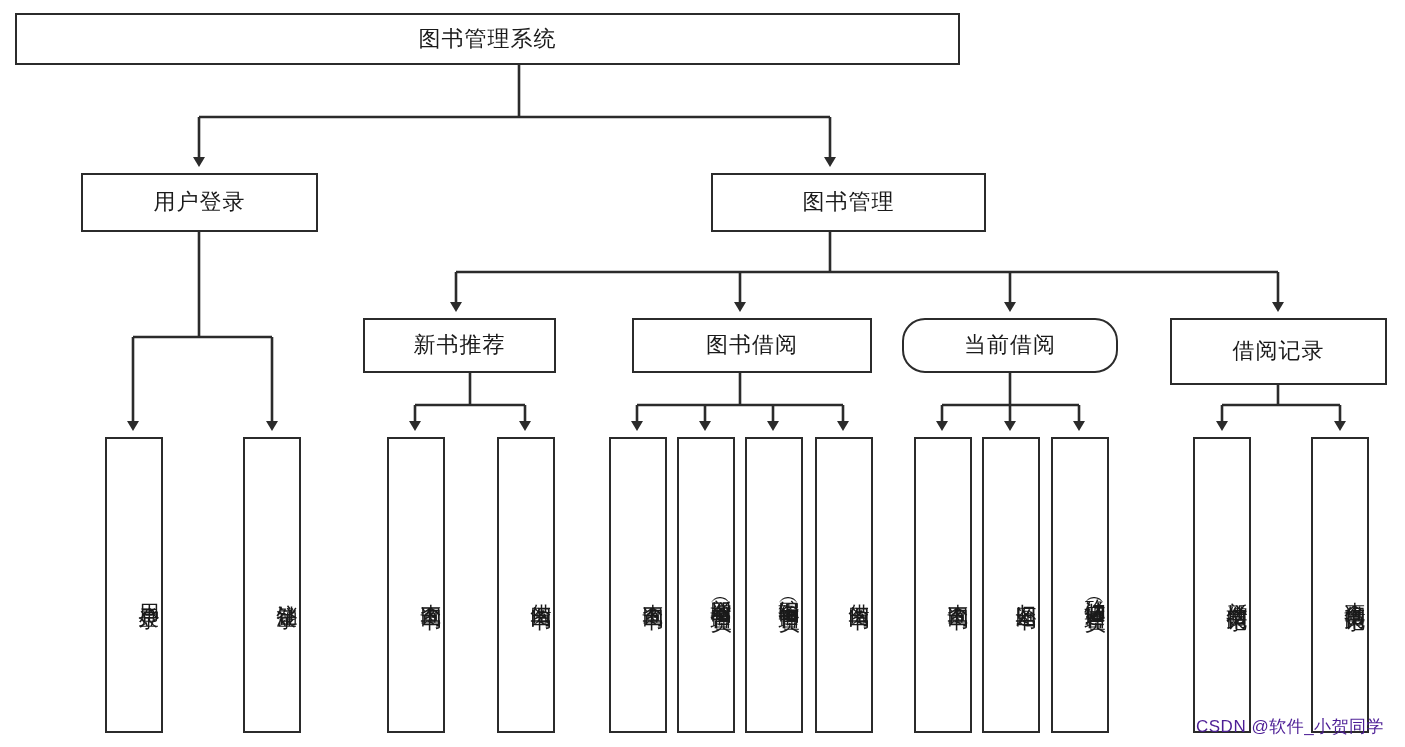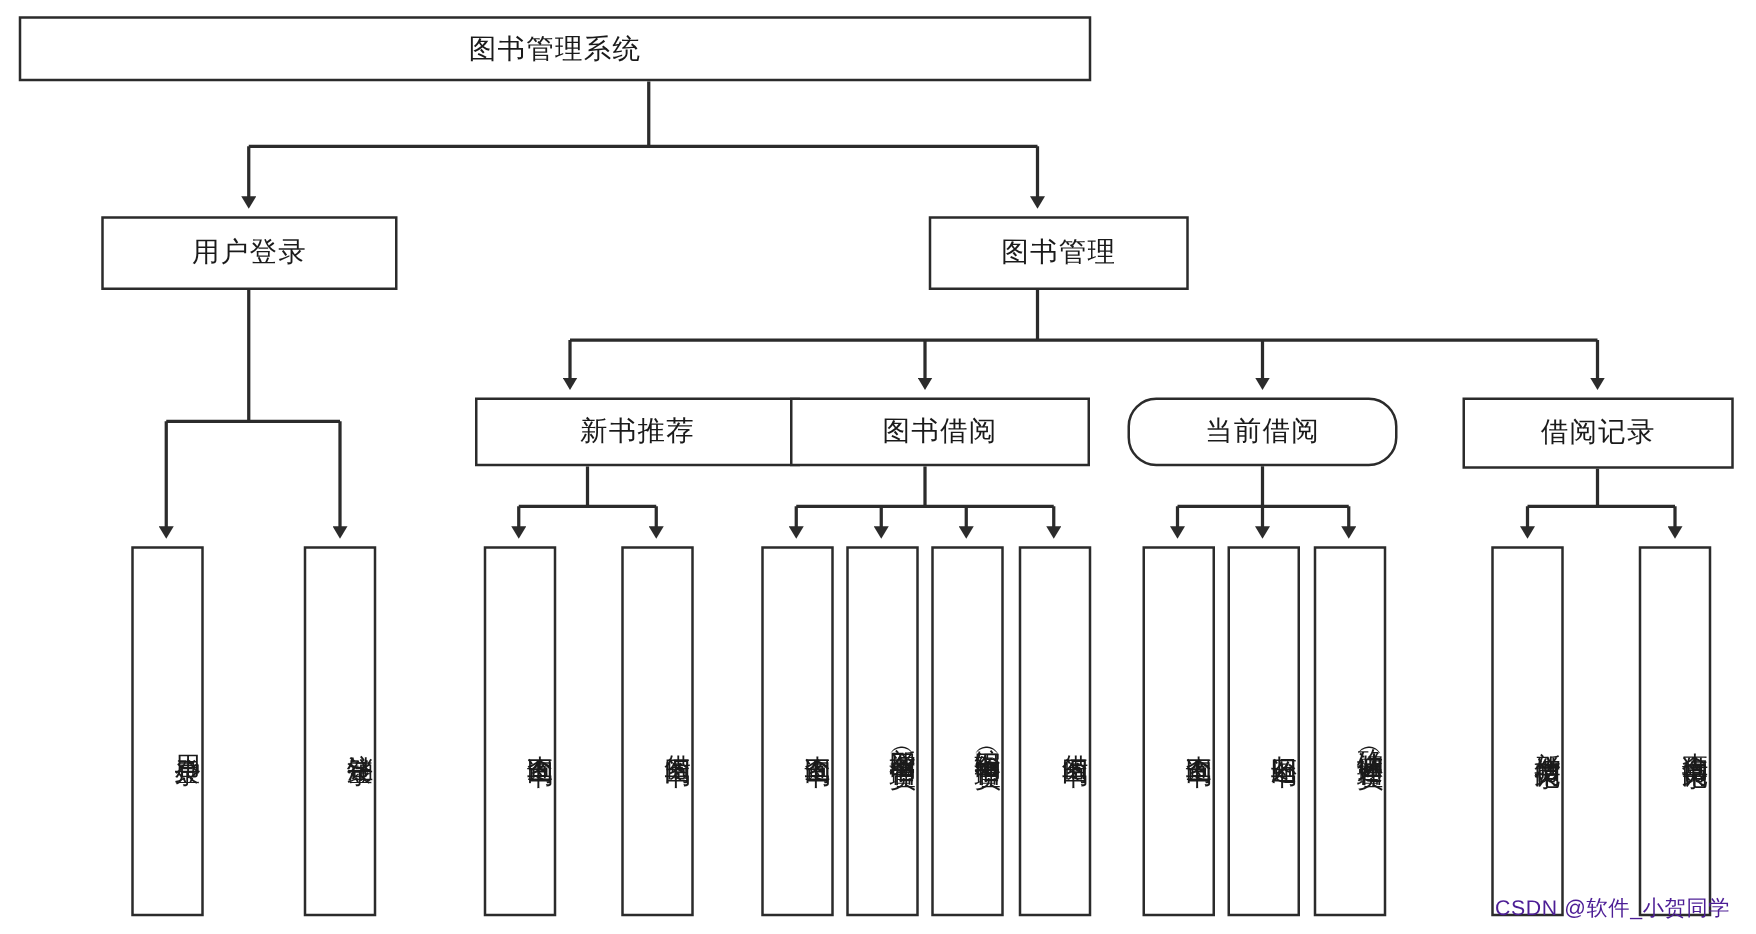"图书管理系统" div.node { width: 858px -> 945px }
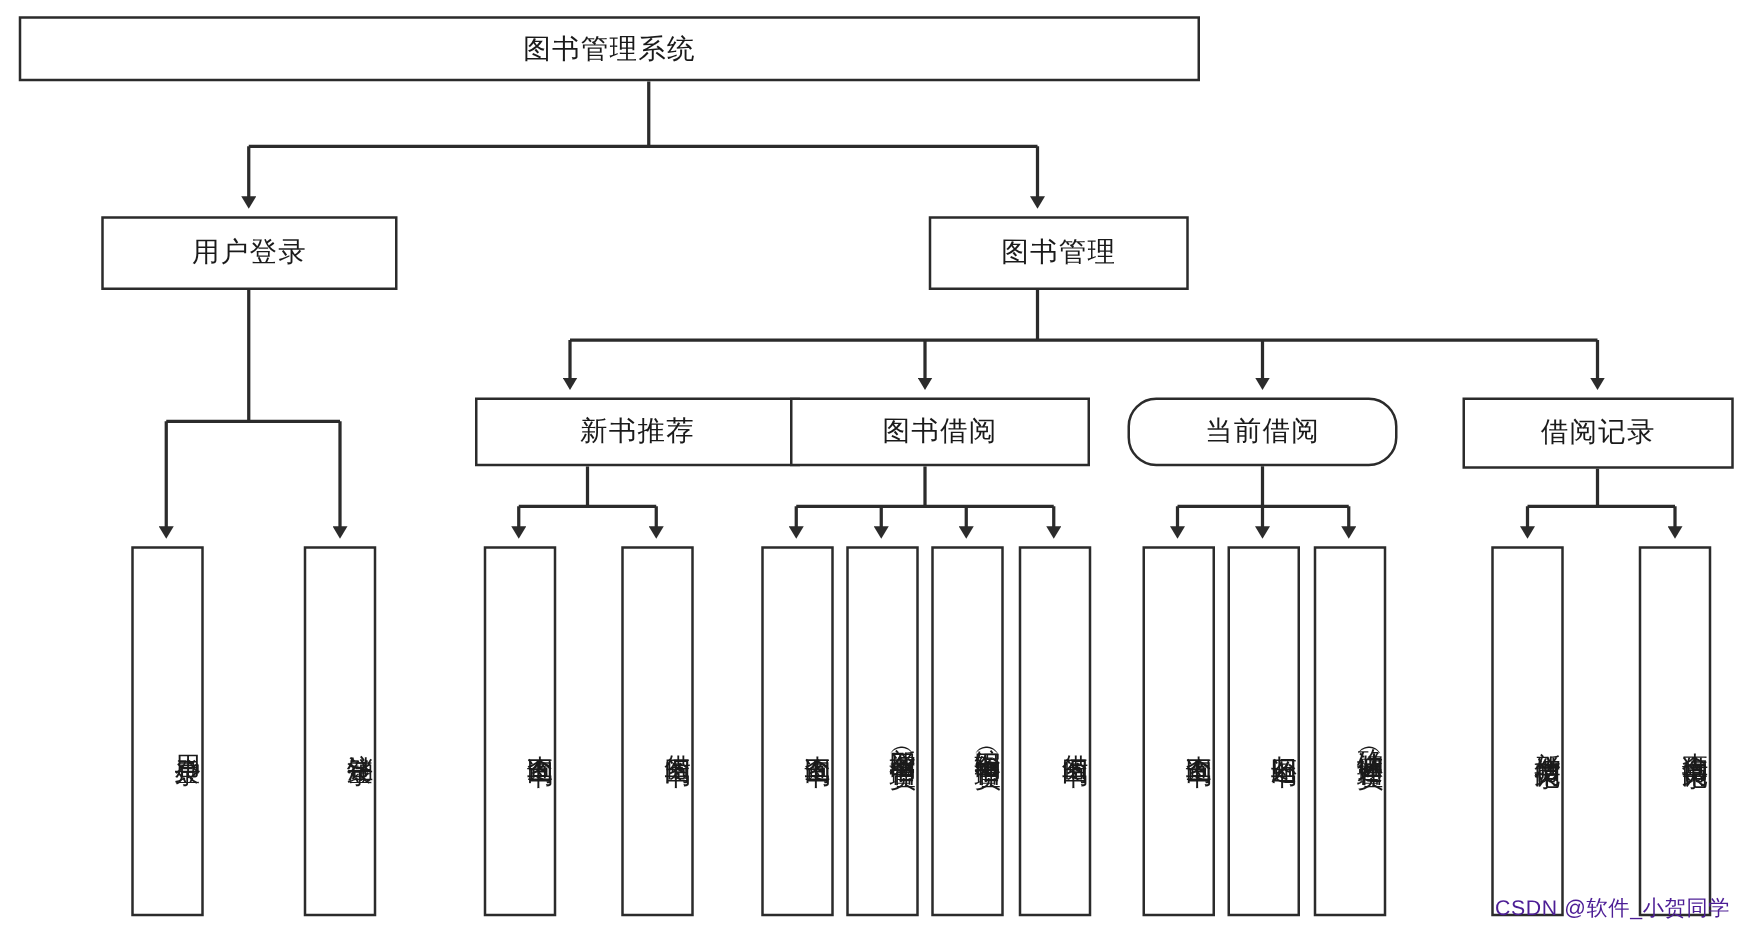"图书管理" div.node { left: 743px -> 711px; width: 208px -> 275px }
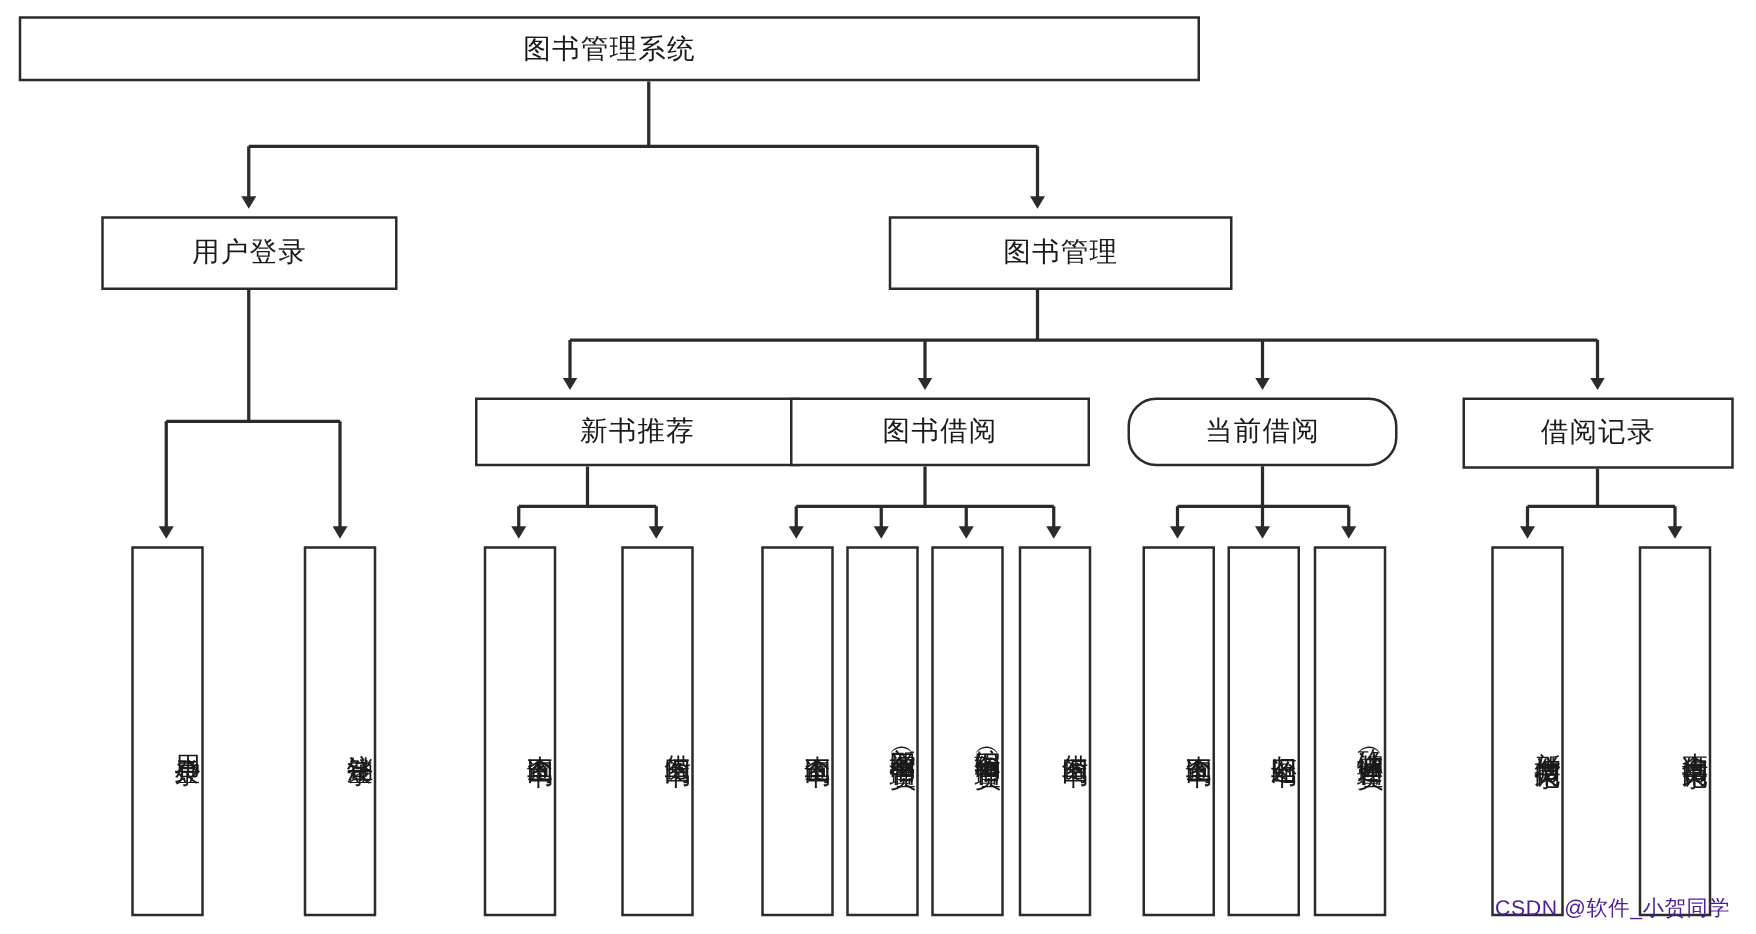"新书推荐" div.node { left: 380px -> 363px; width: 260px -> 193px }
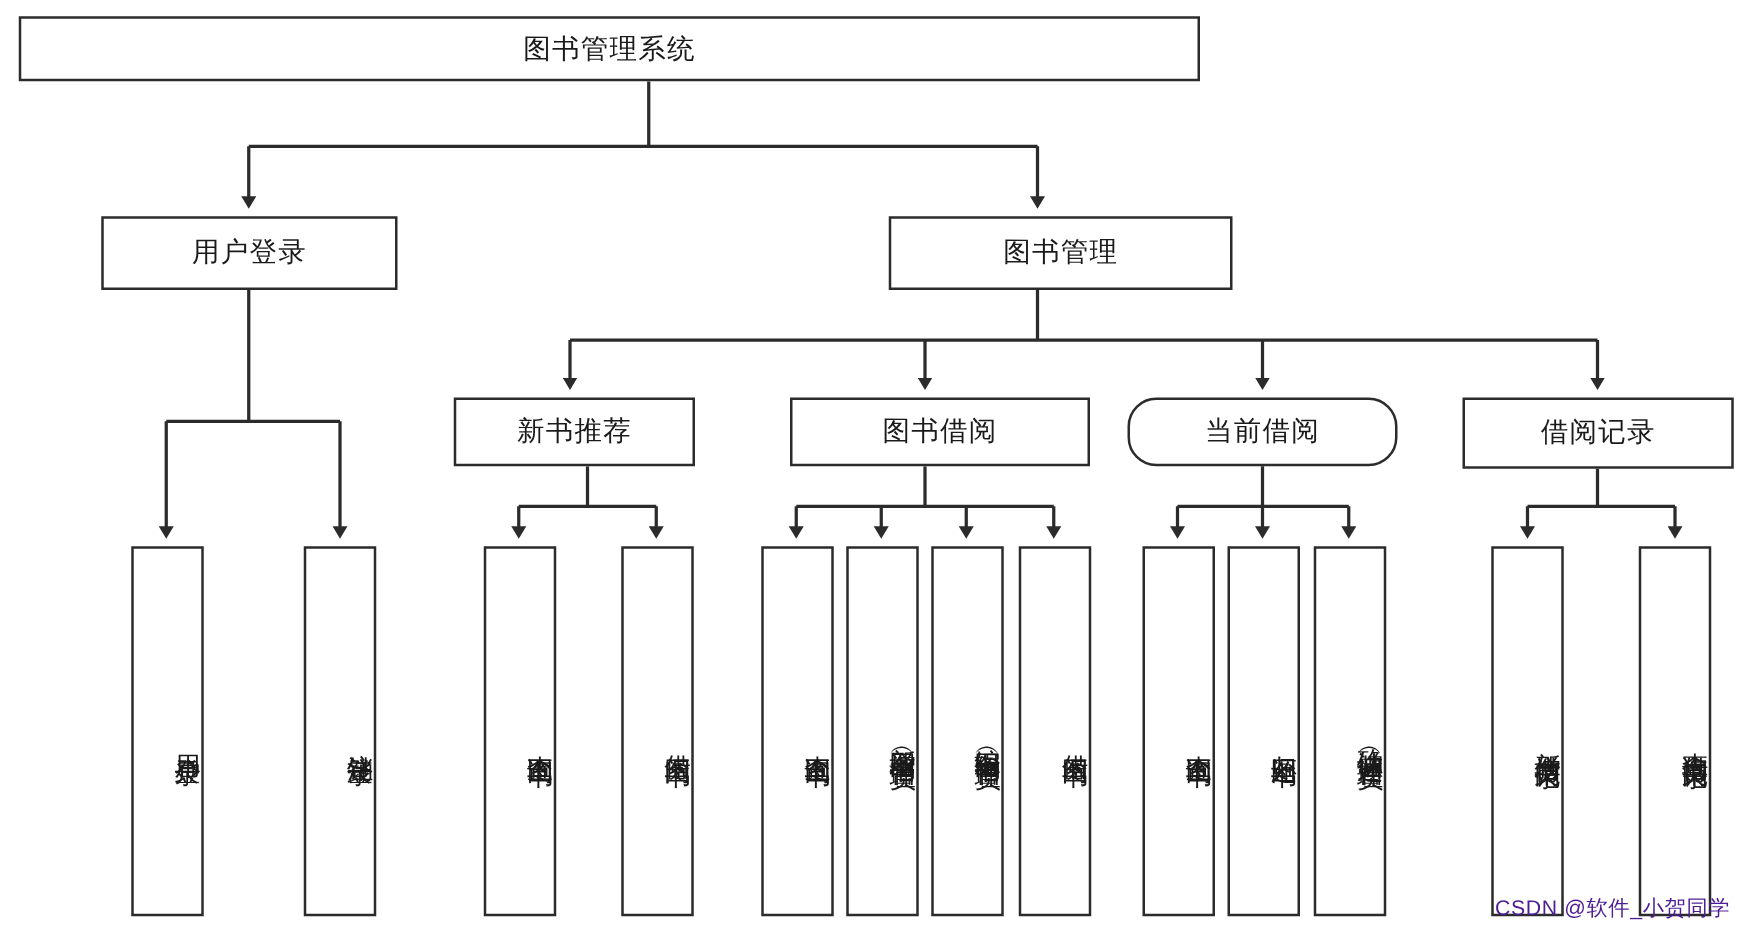"借阅记录" div.node { height: 57px -> 67px }
